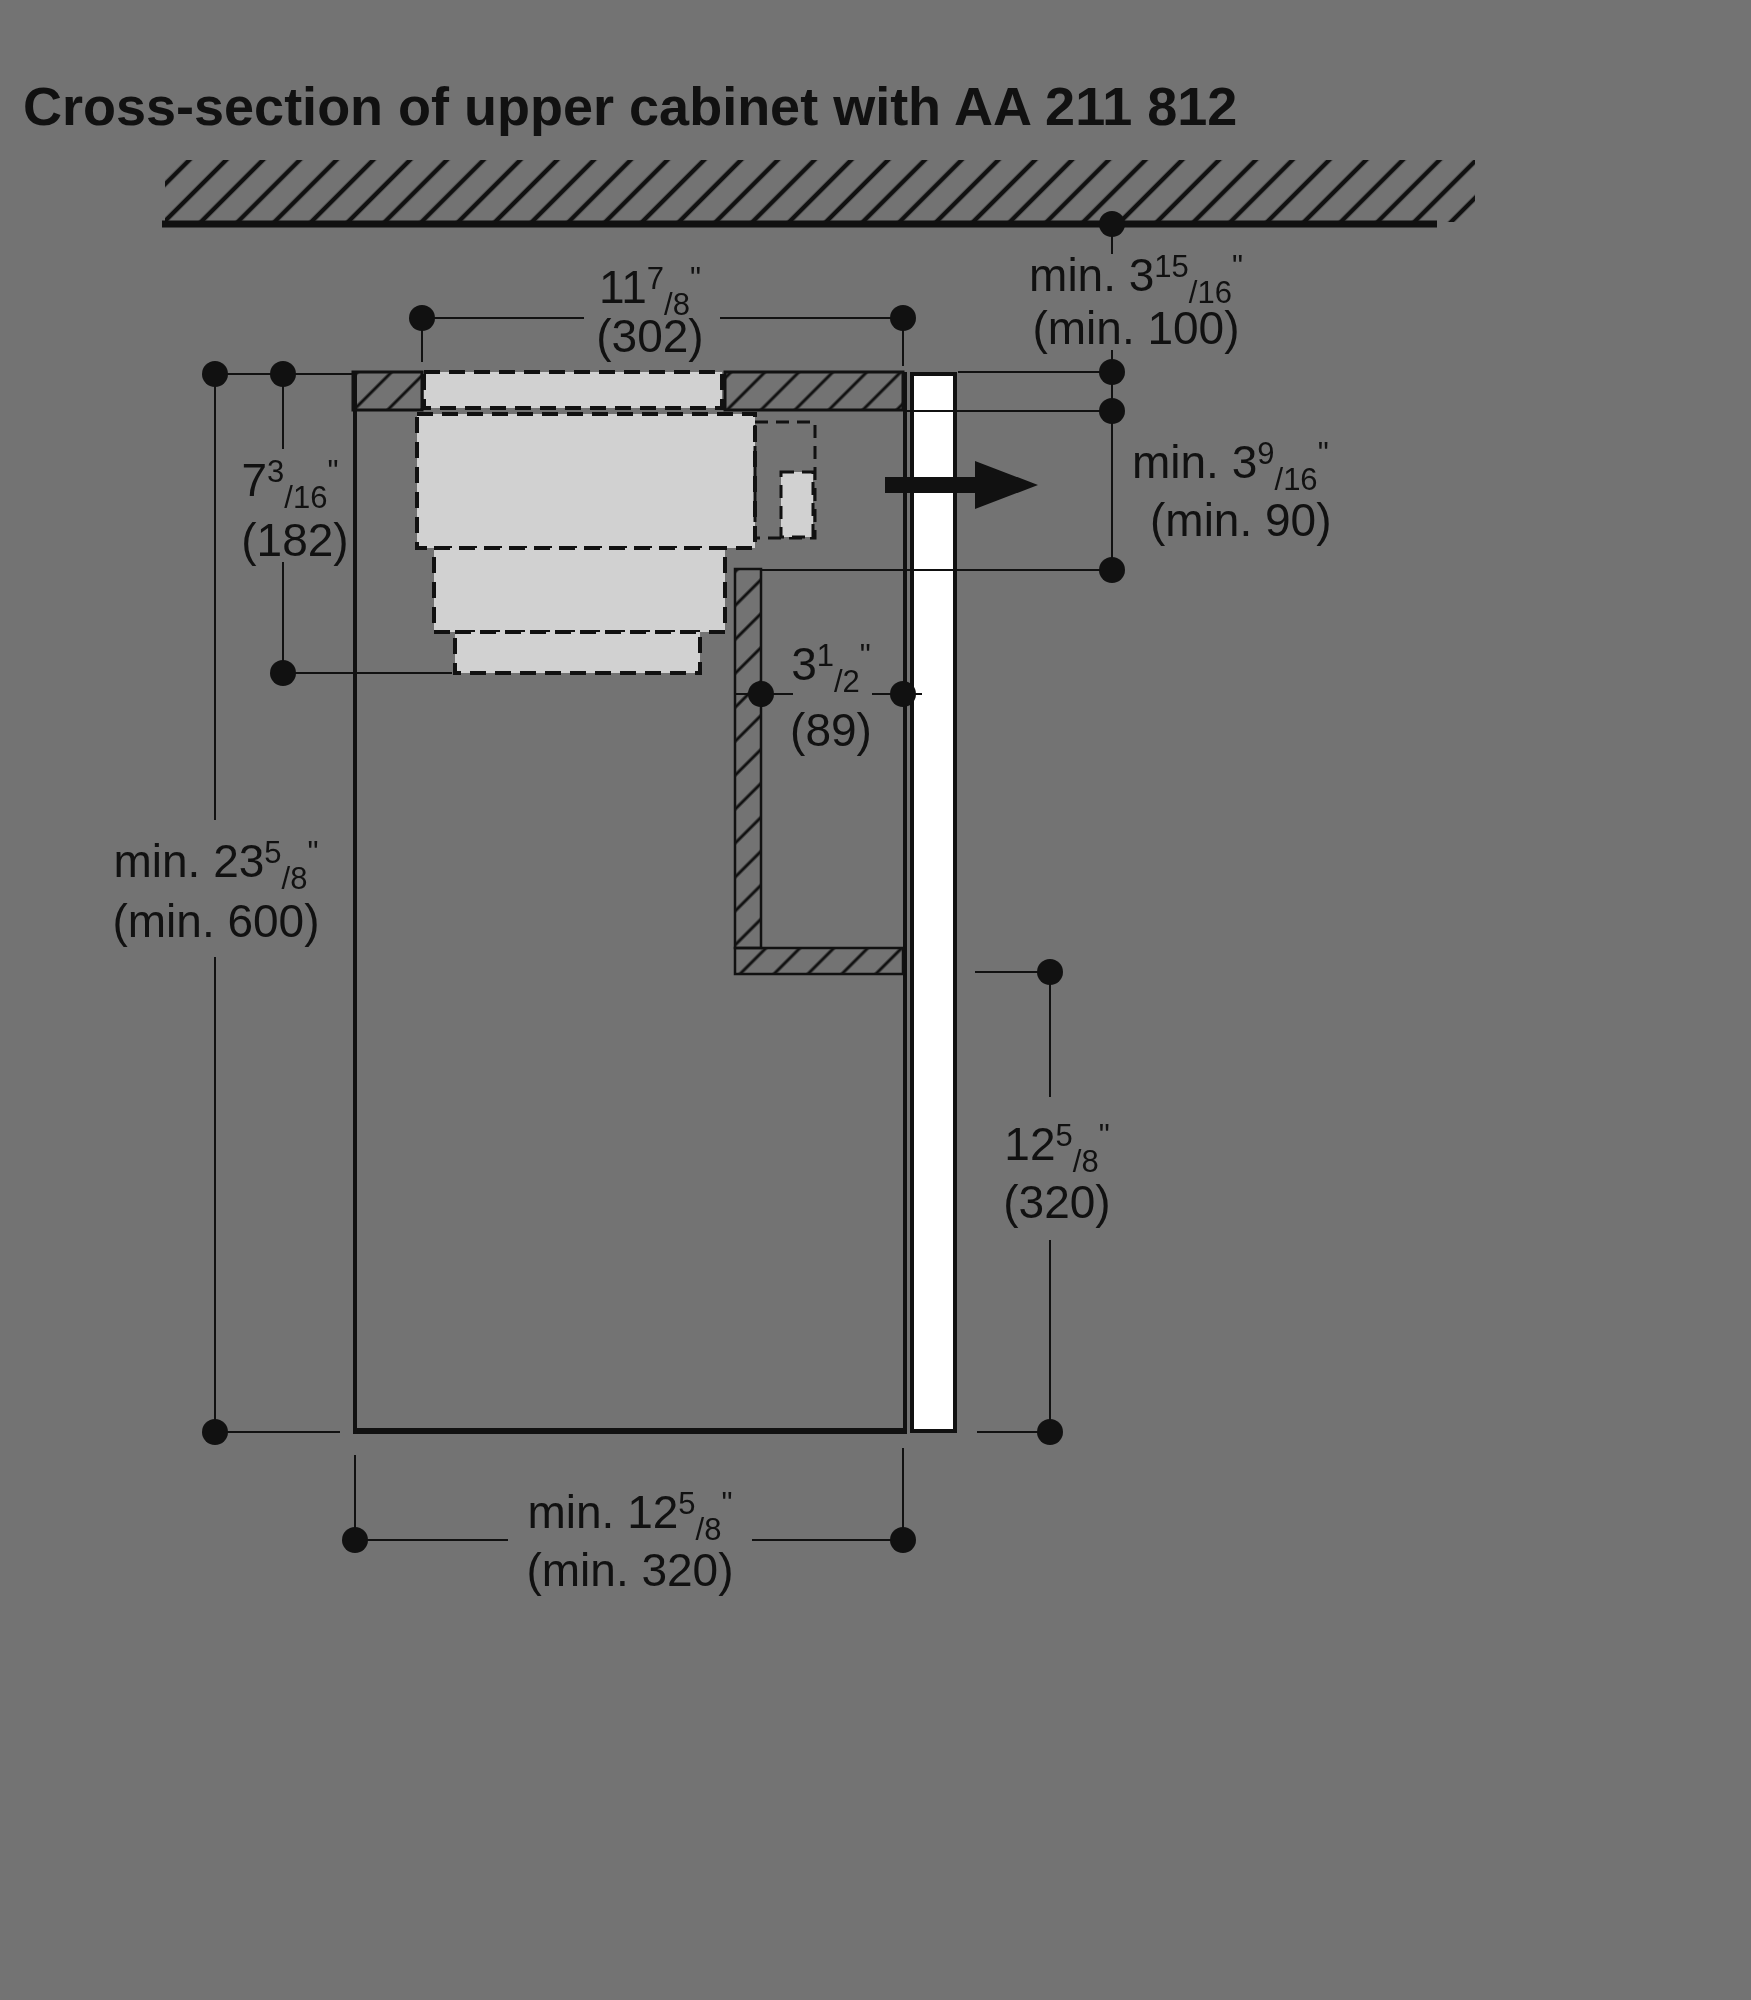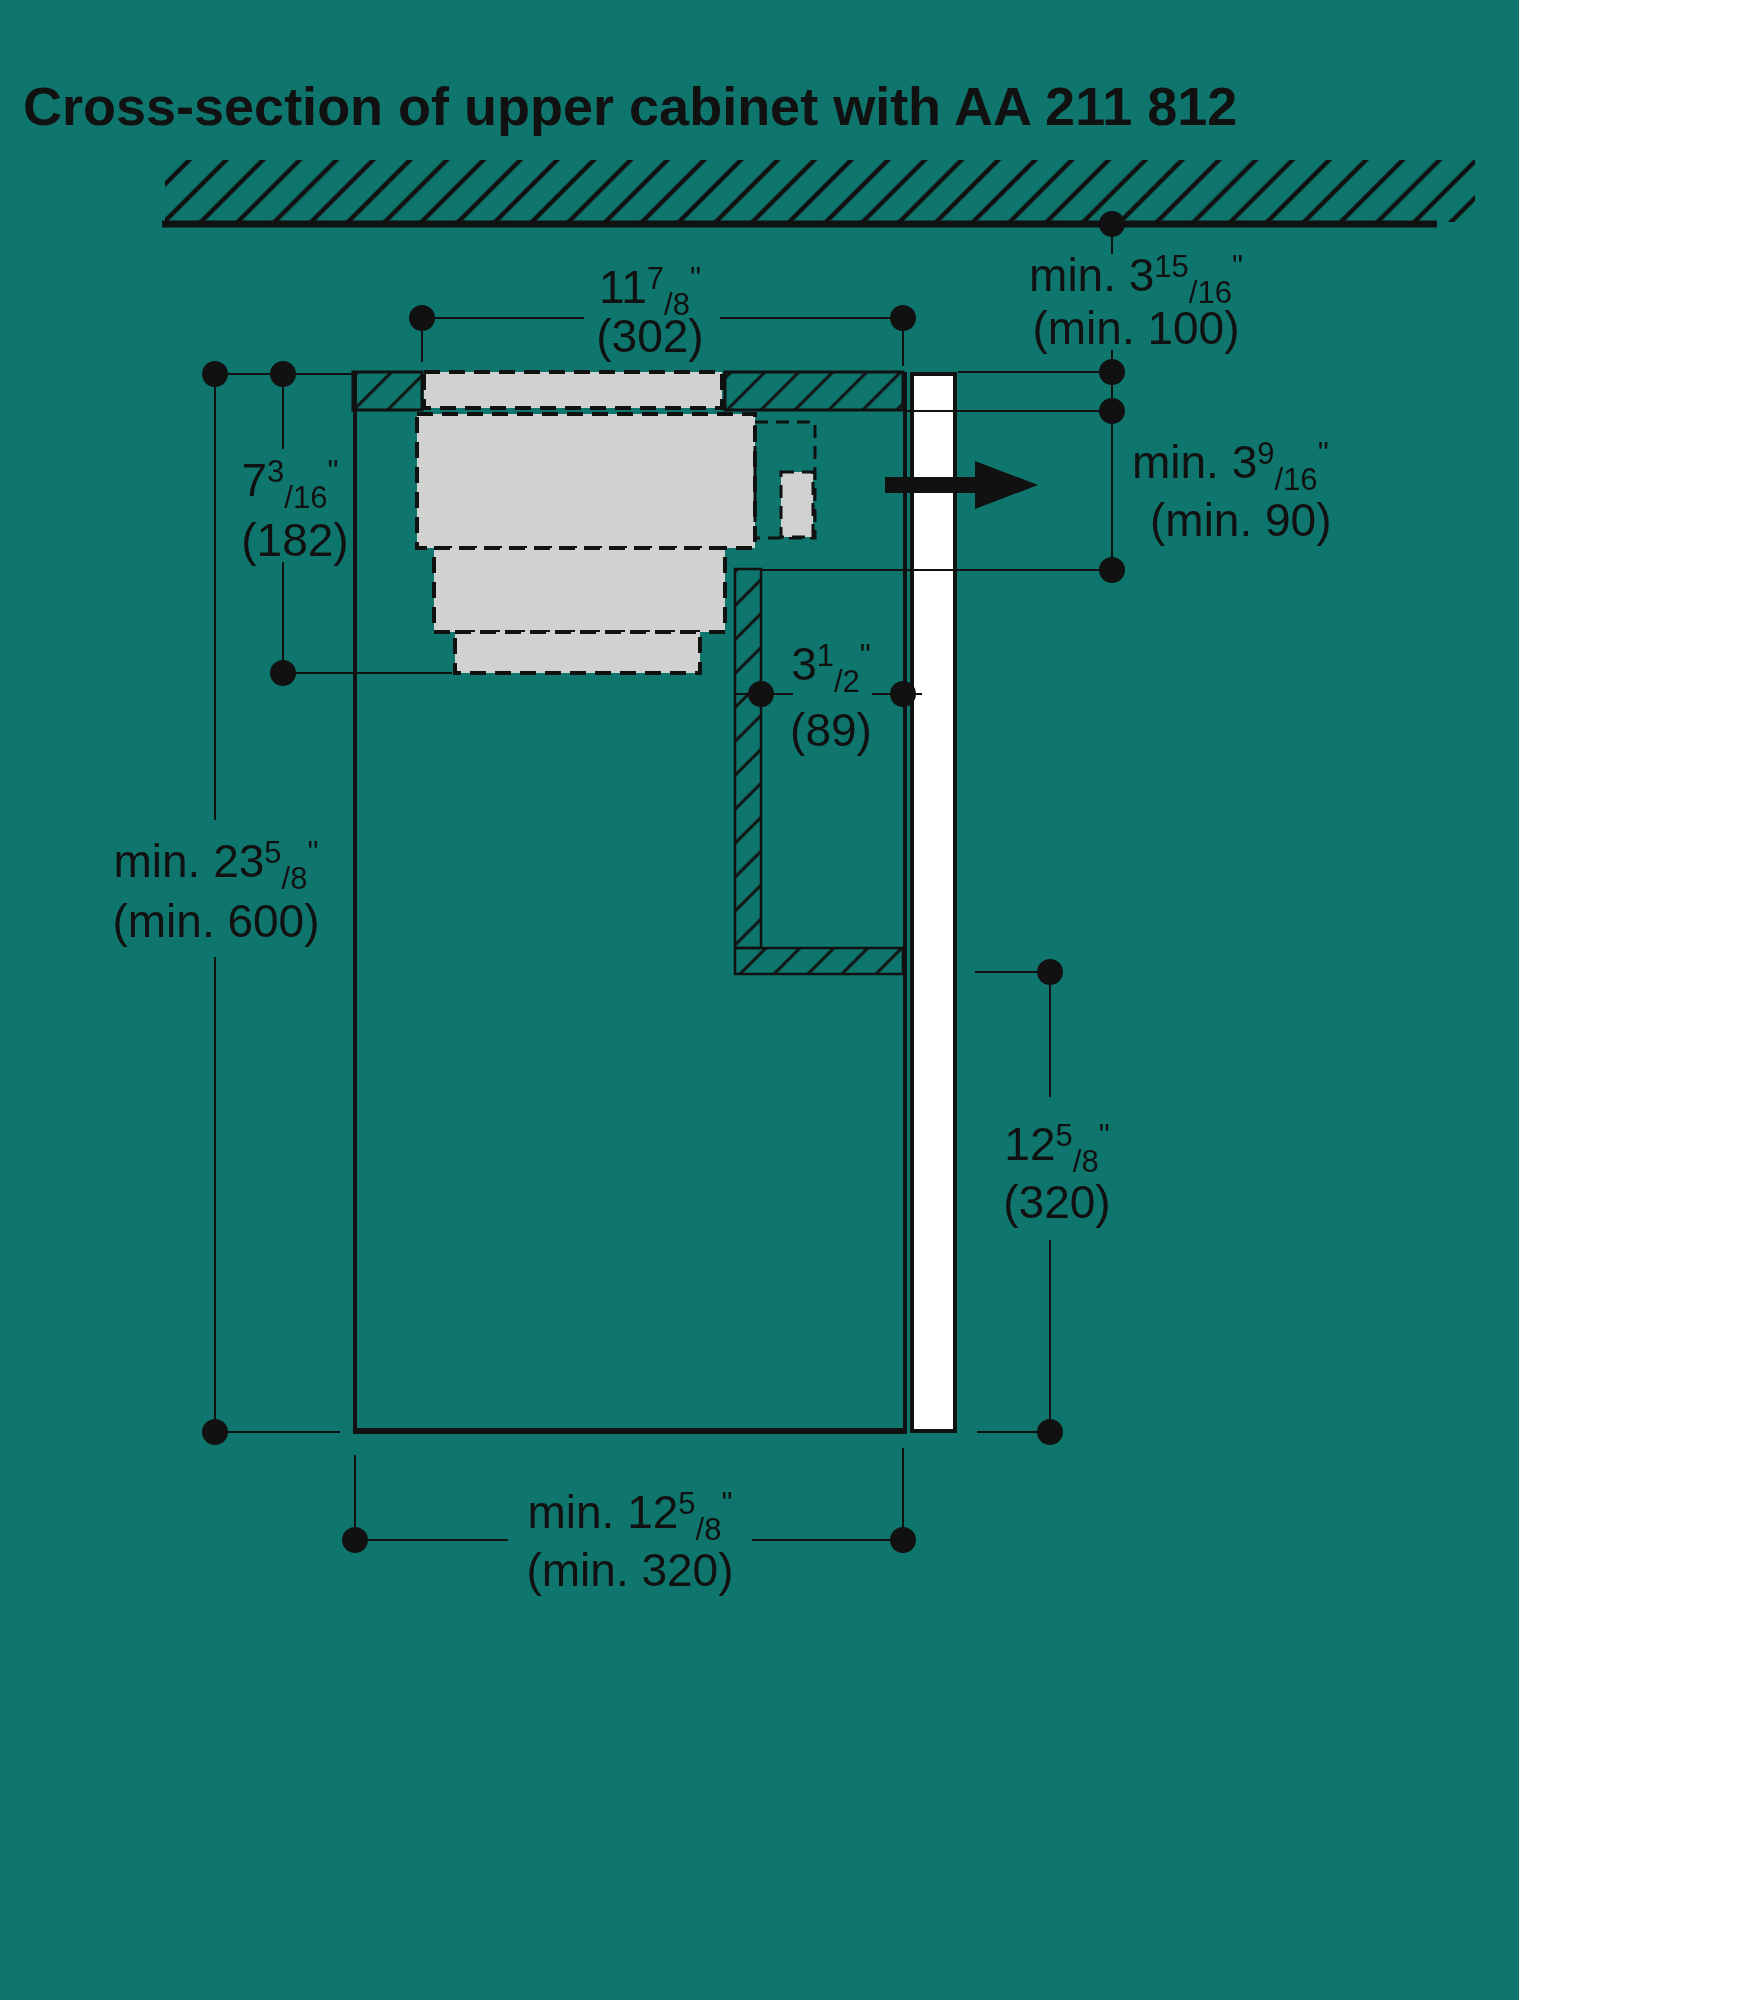"Cross-section of upper cabinet with" .page { background: #0f766e -> #737373; width: 1519px -> 1751px }
